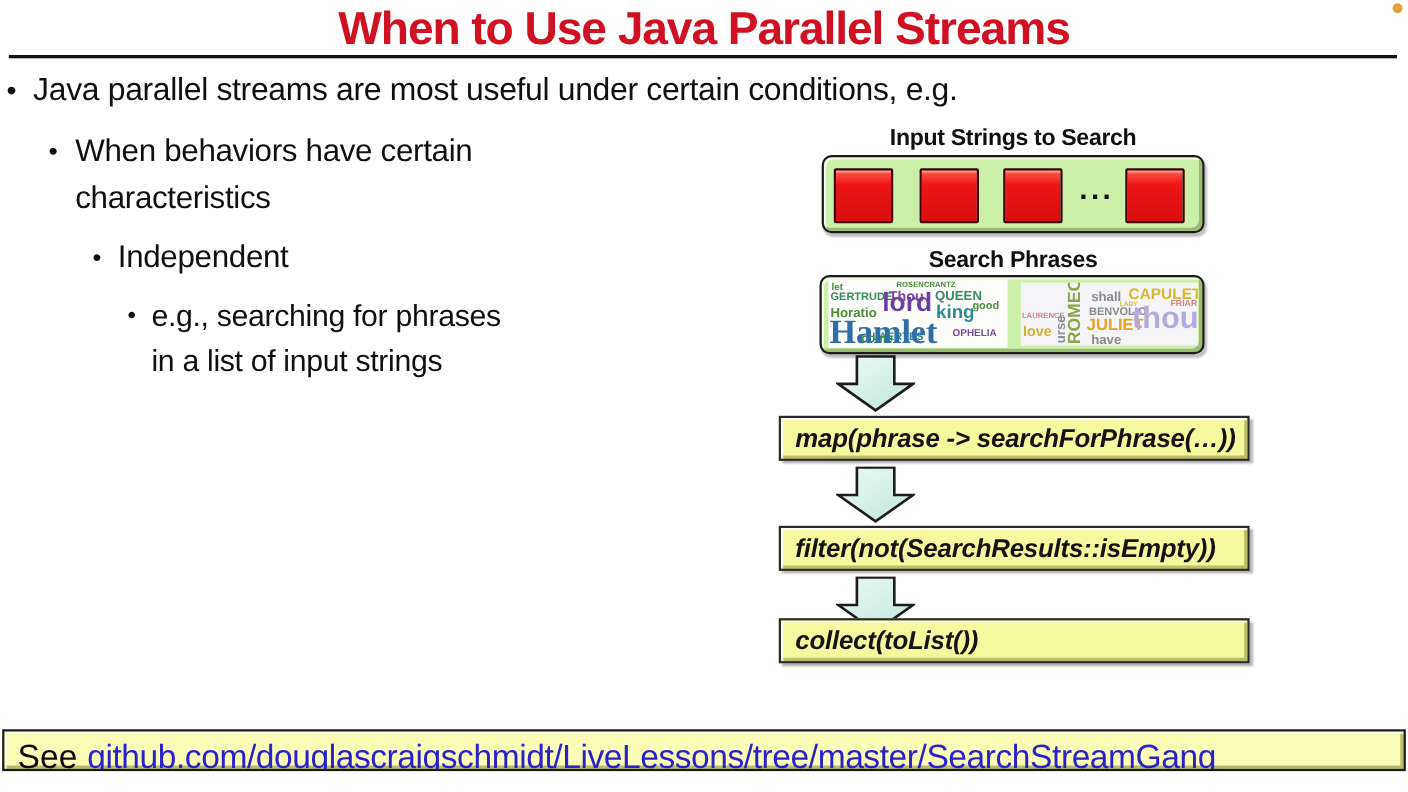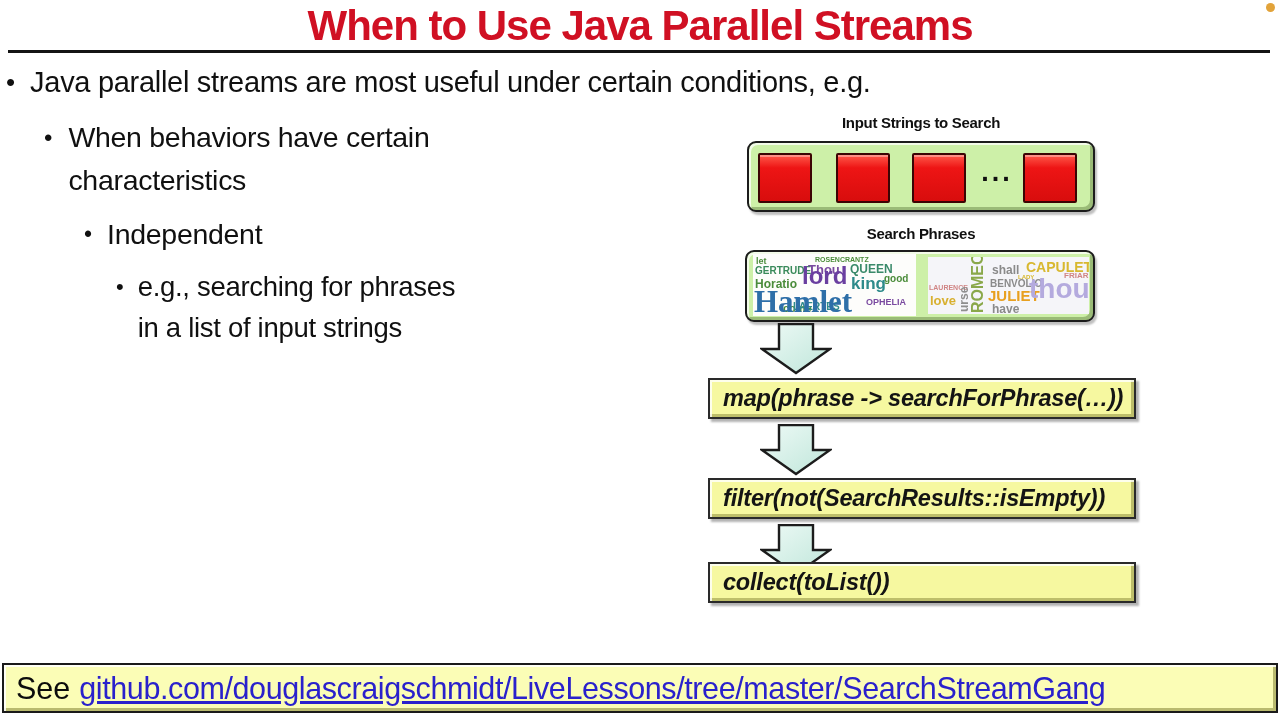"Input Strings to Search" .diagram-label { font-size: 15px -> 21px }
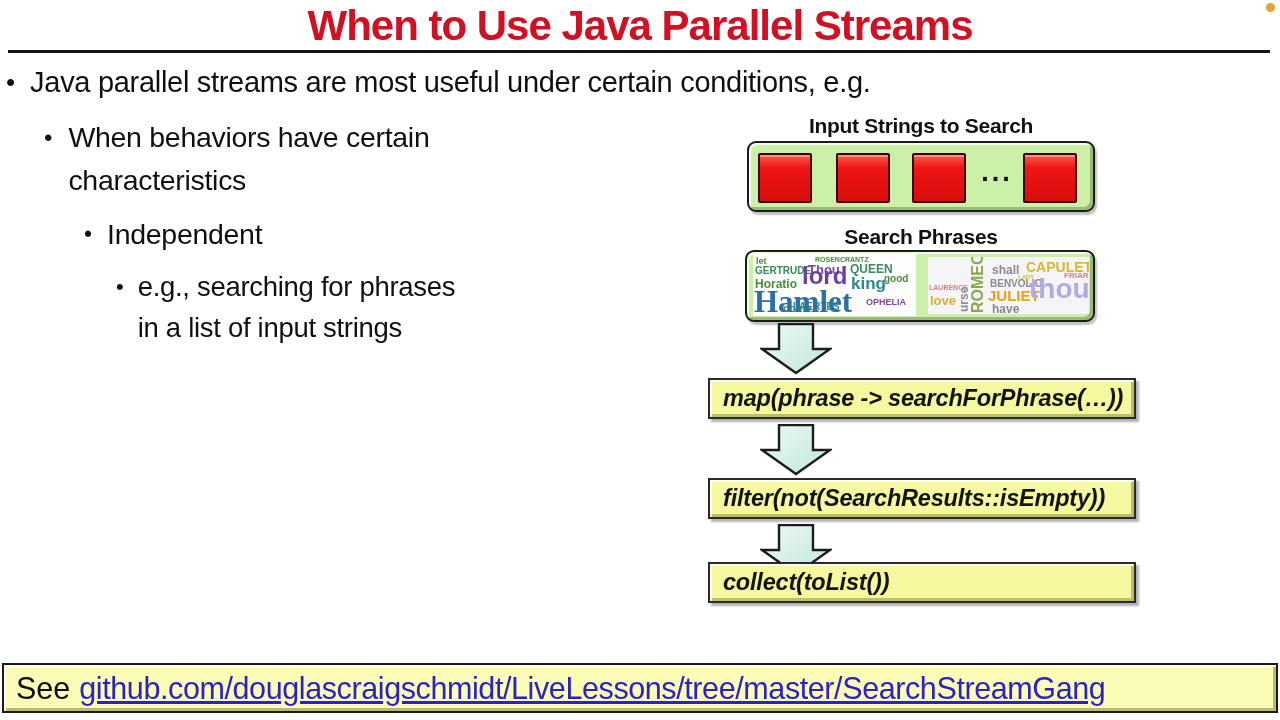"See" .footer-bar { height: 50px -> 38px }
